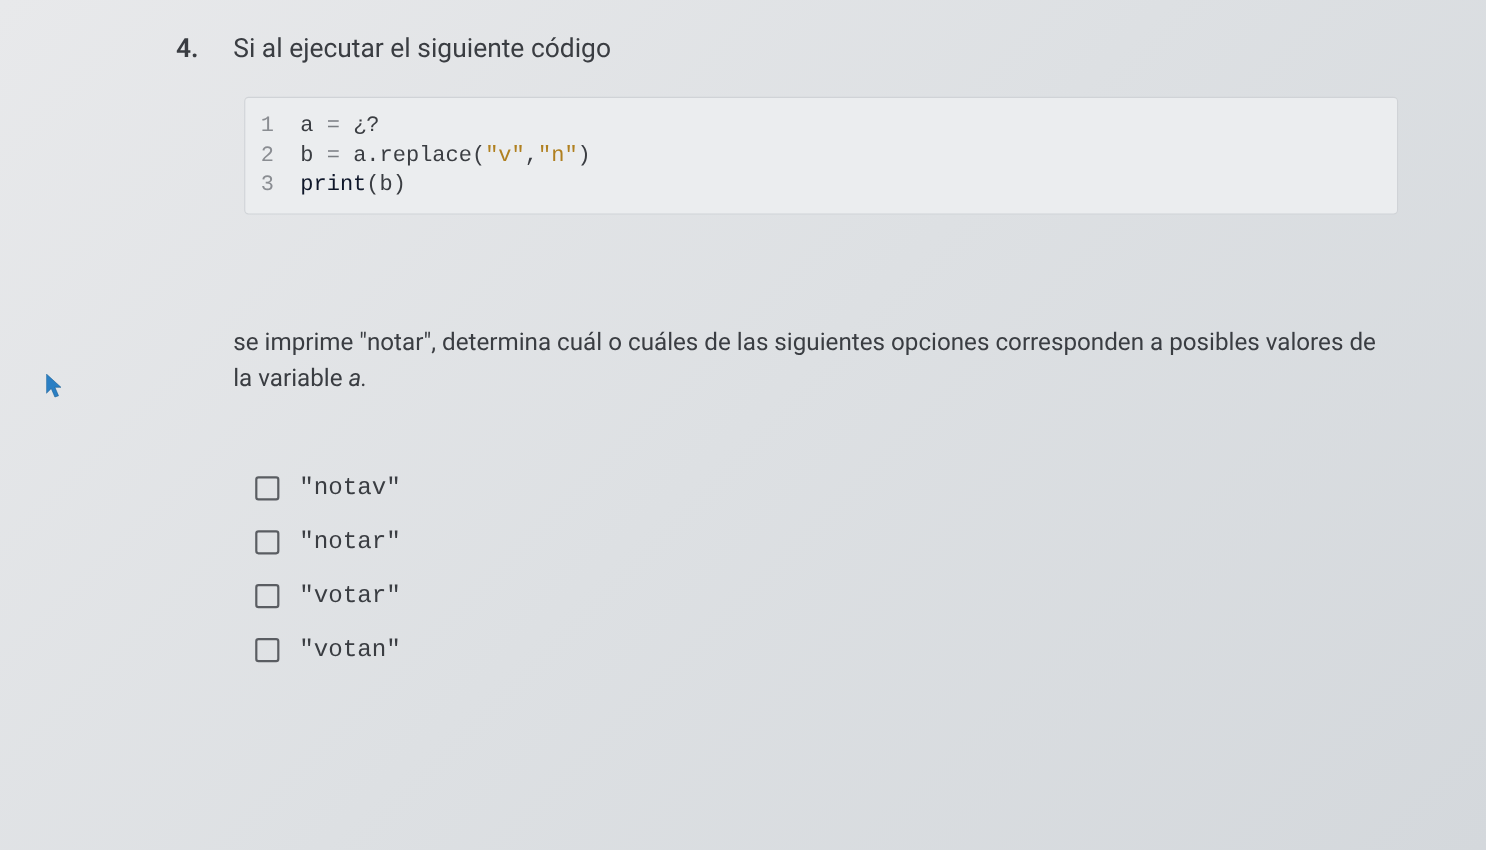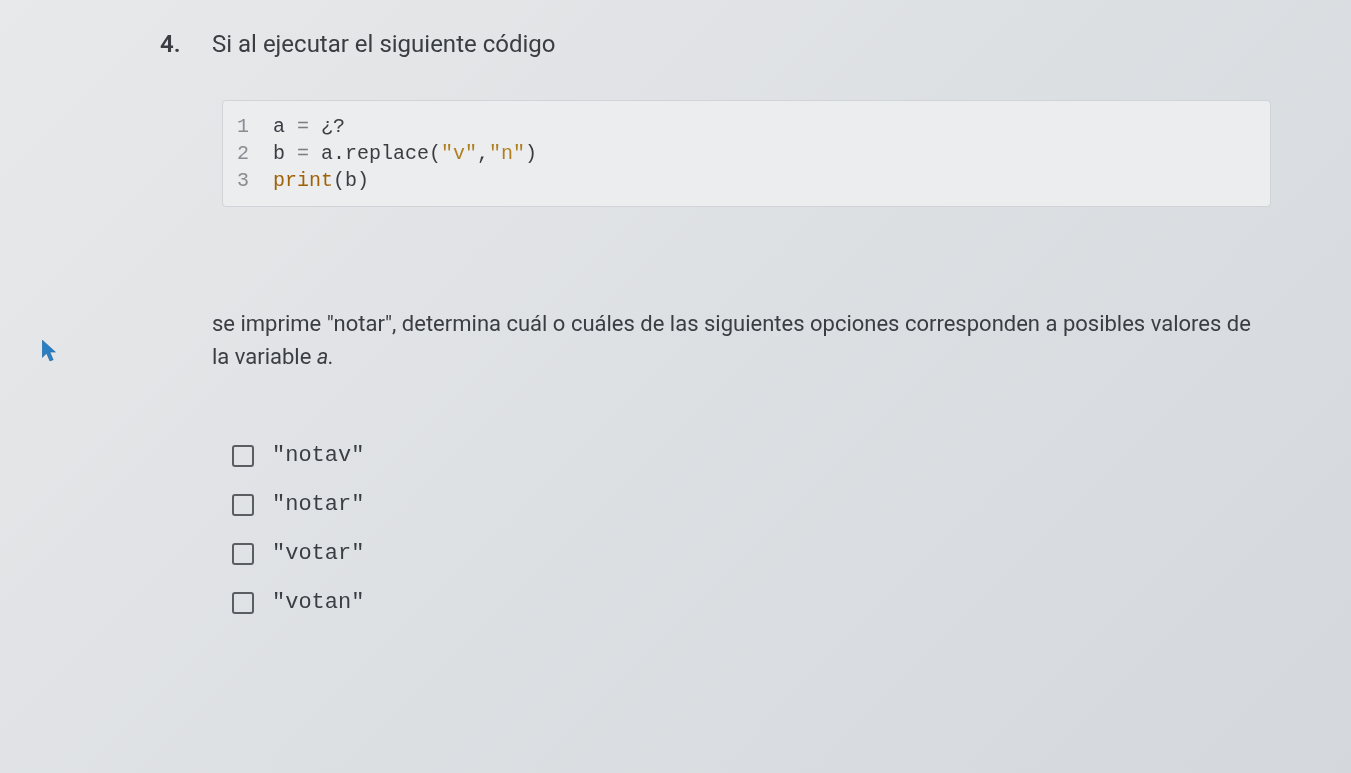"Si al ejecutar el siguiente" .question-text { margin-bottom: 42px -> 30px }
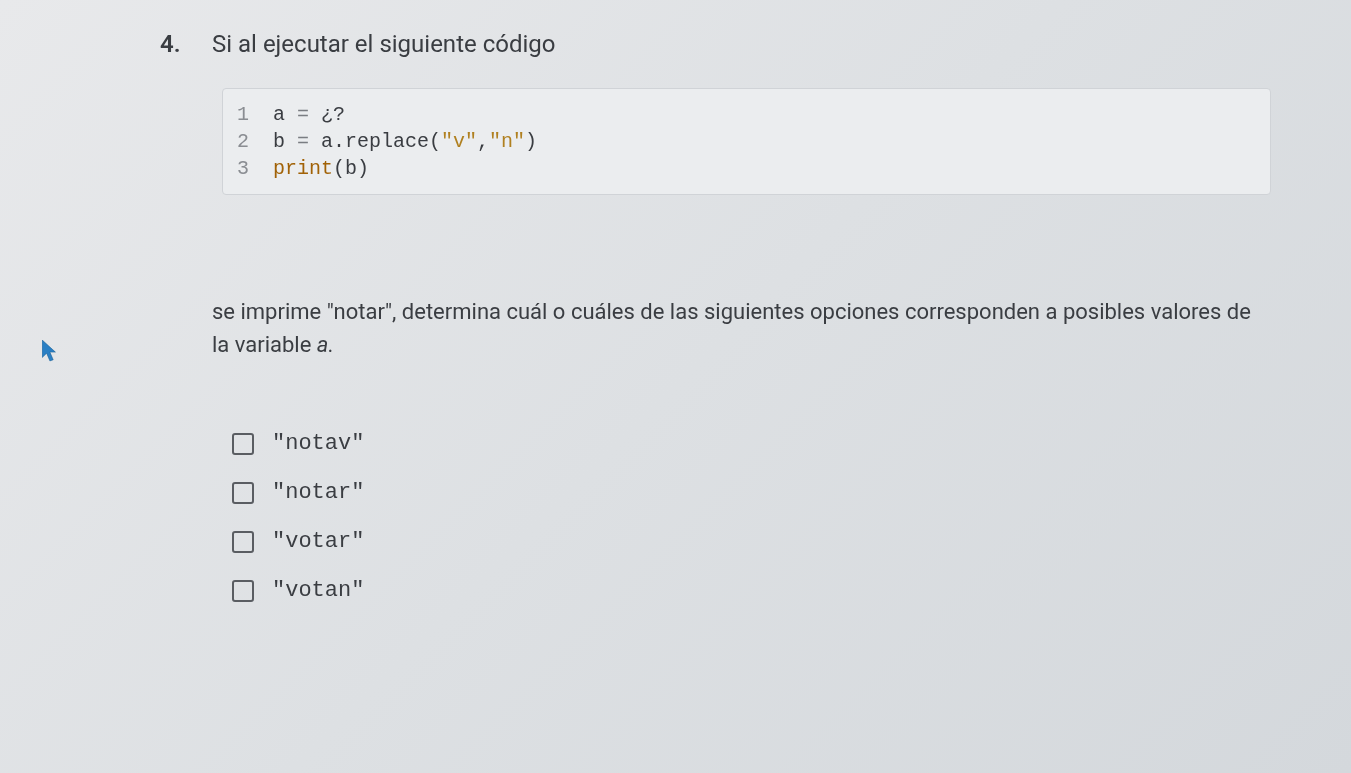"print" .code-keyword { color: #a16207 -> #0f172a }
